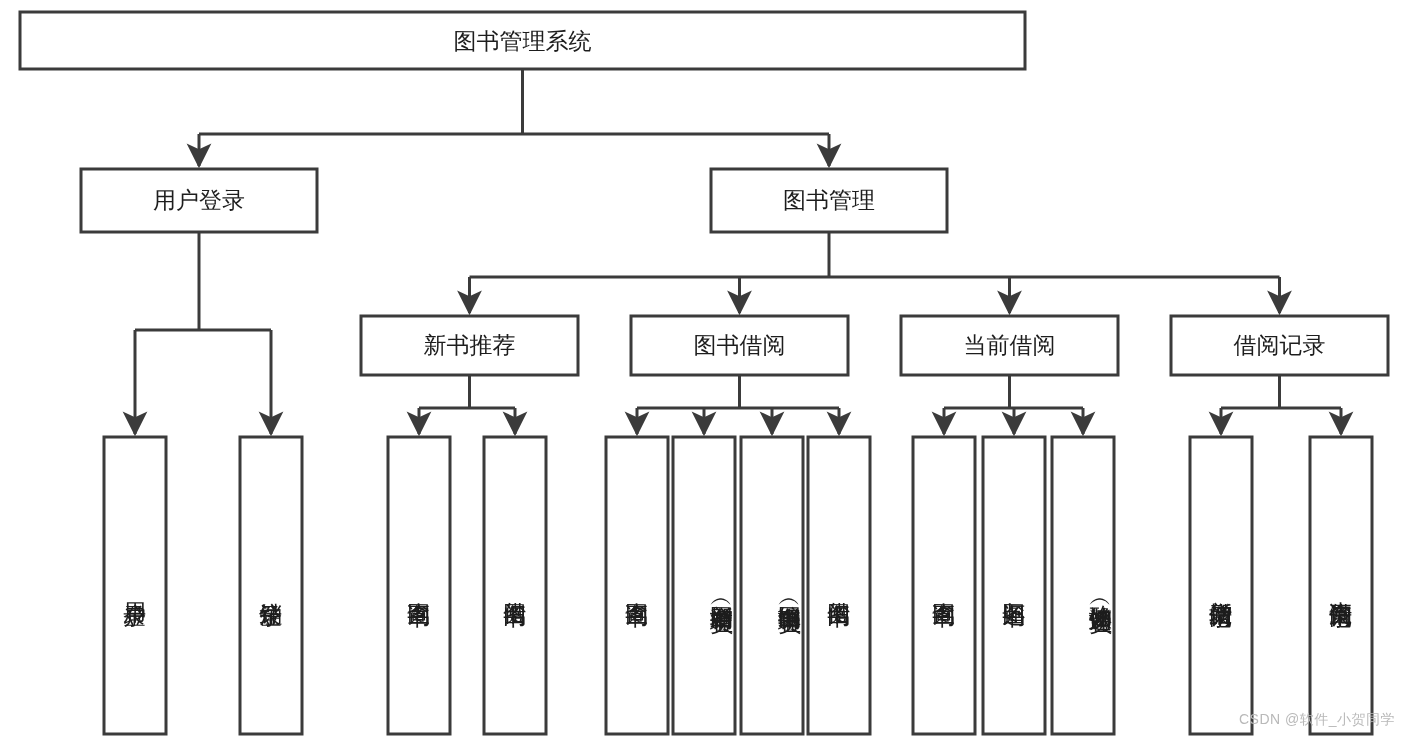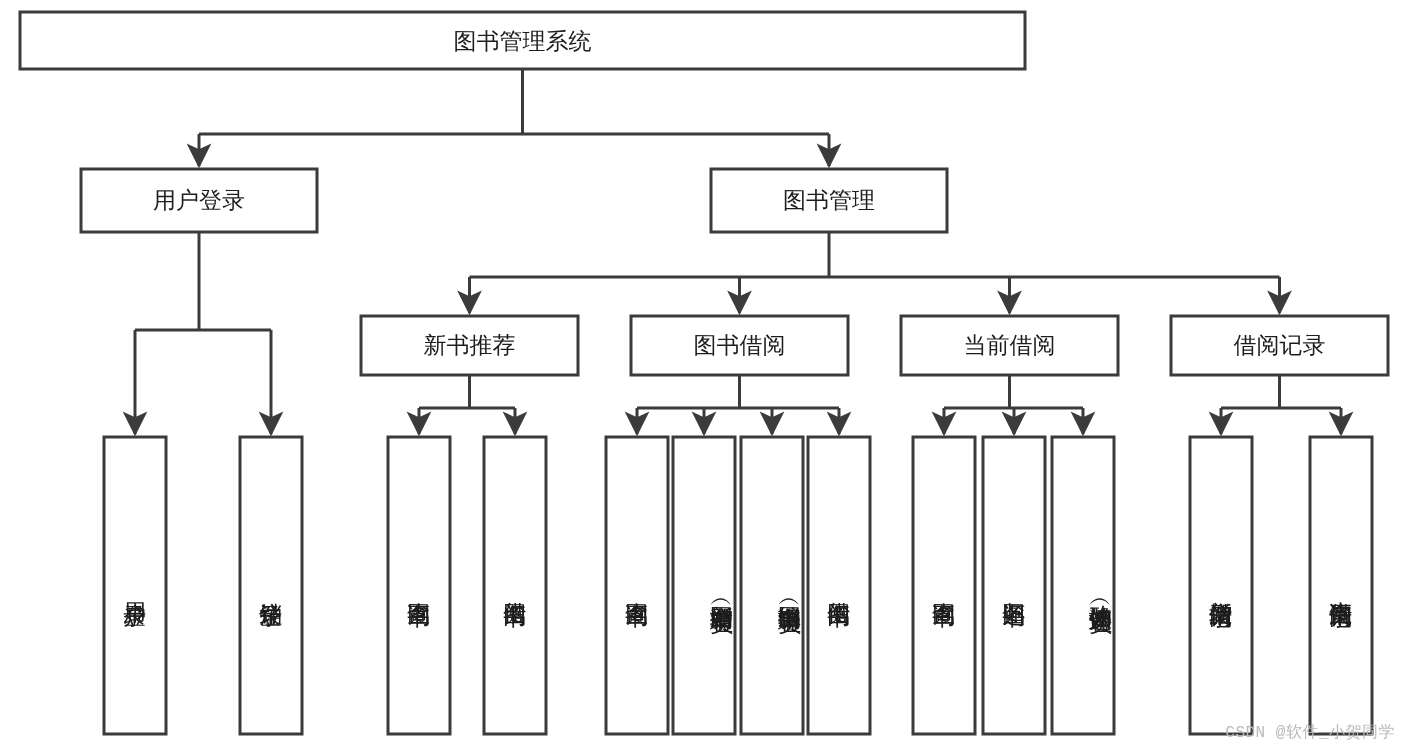"CSDN @软件_小贺同学" .watermark { bottom: 4px -> 18px; font-family: Liberation Mono, monospace -> Liberation Sans, sans-serif; font-size: 16px -> 14px }
